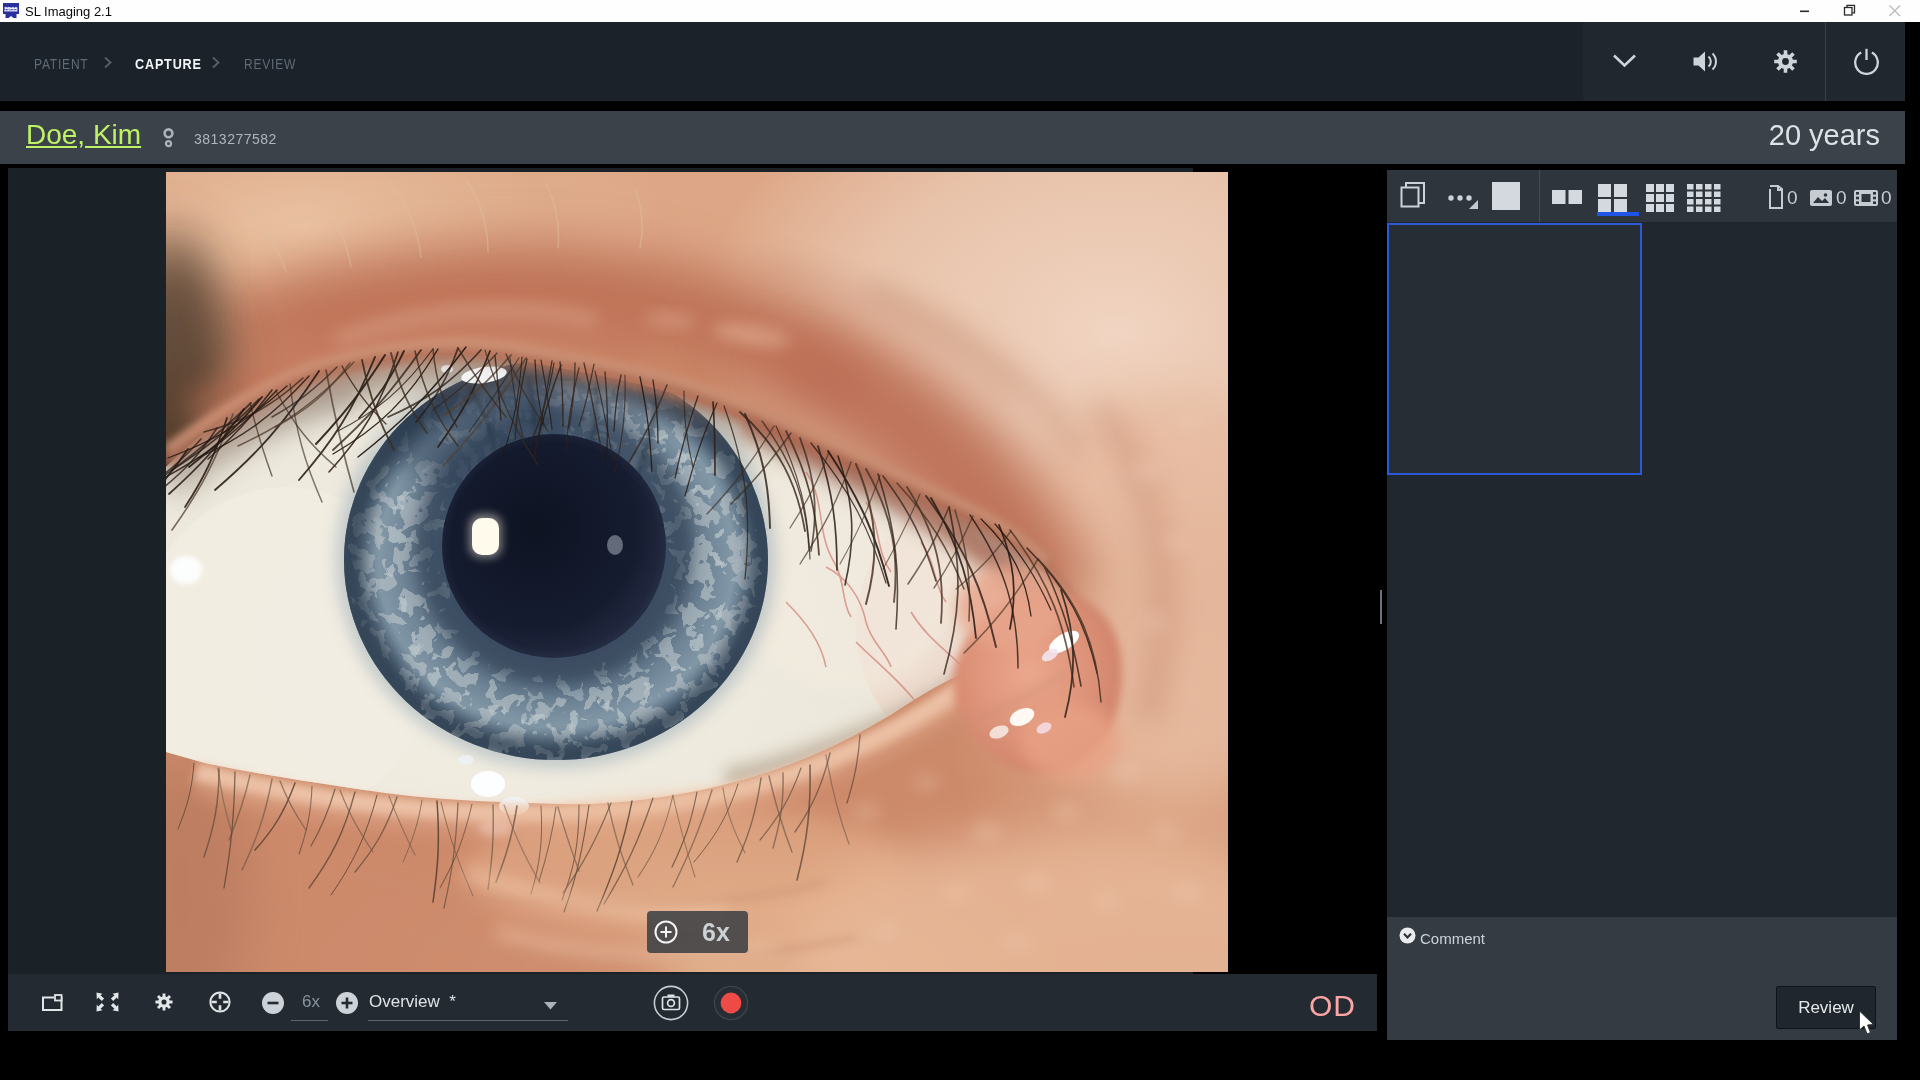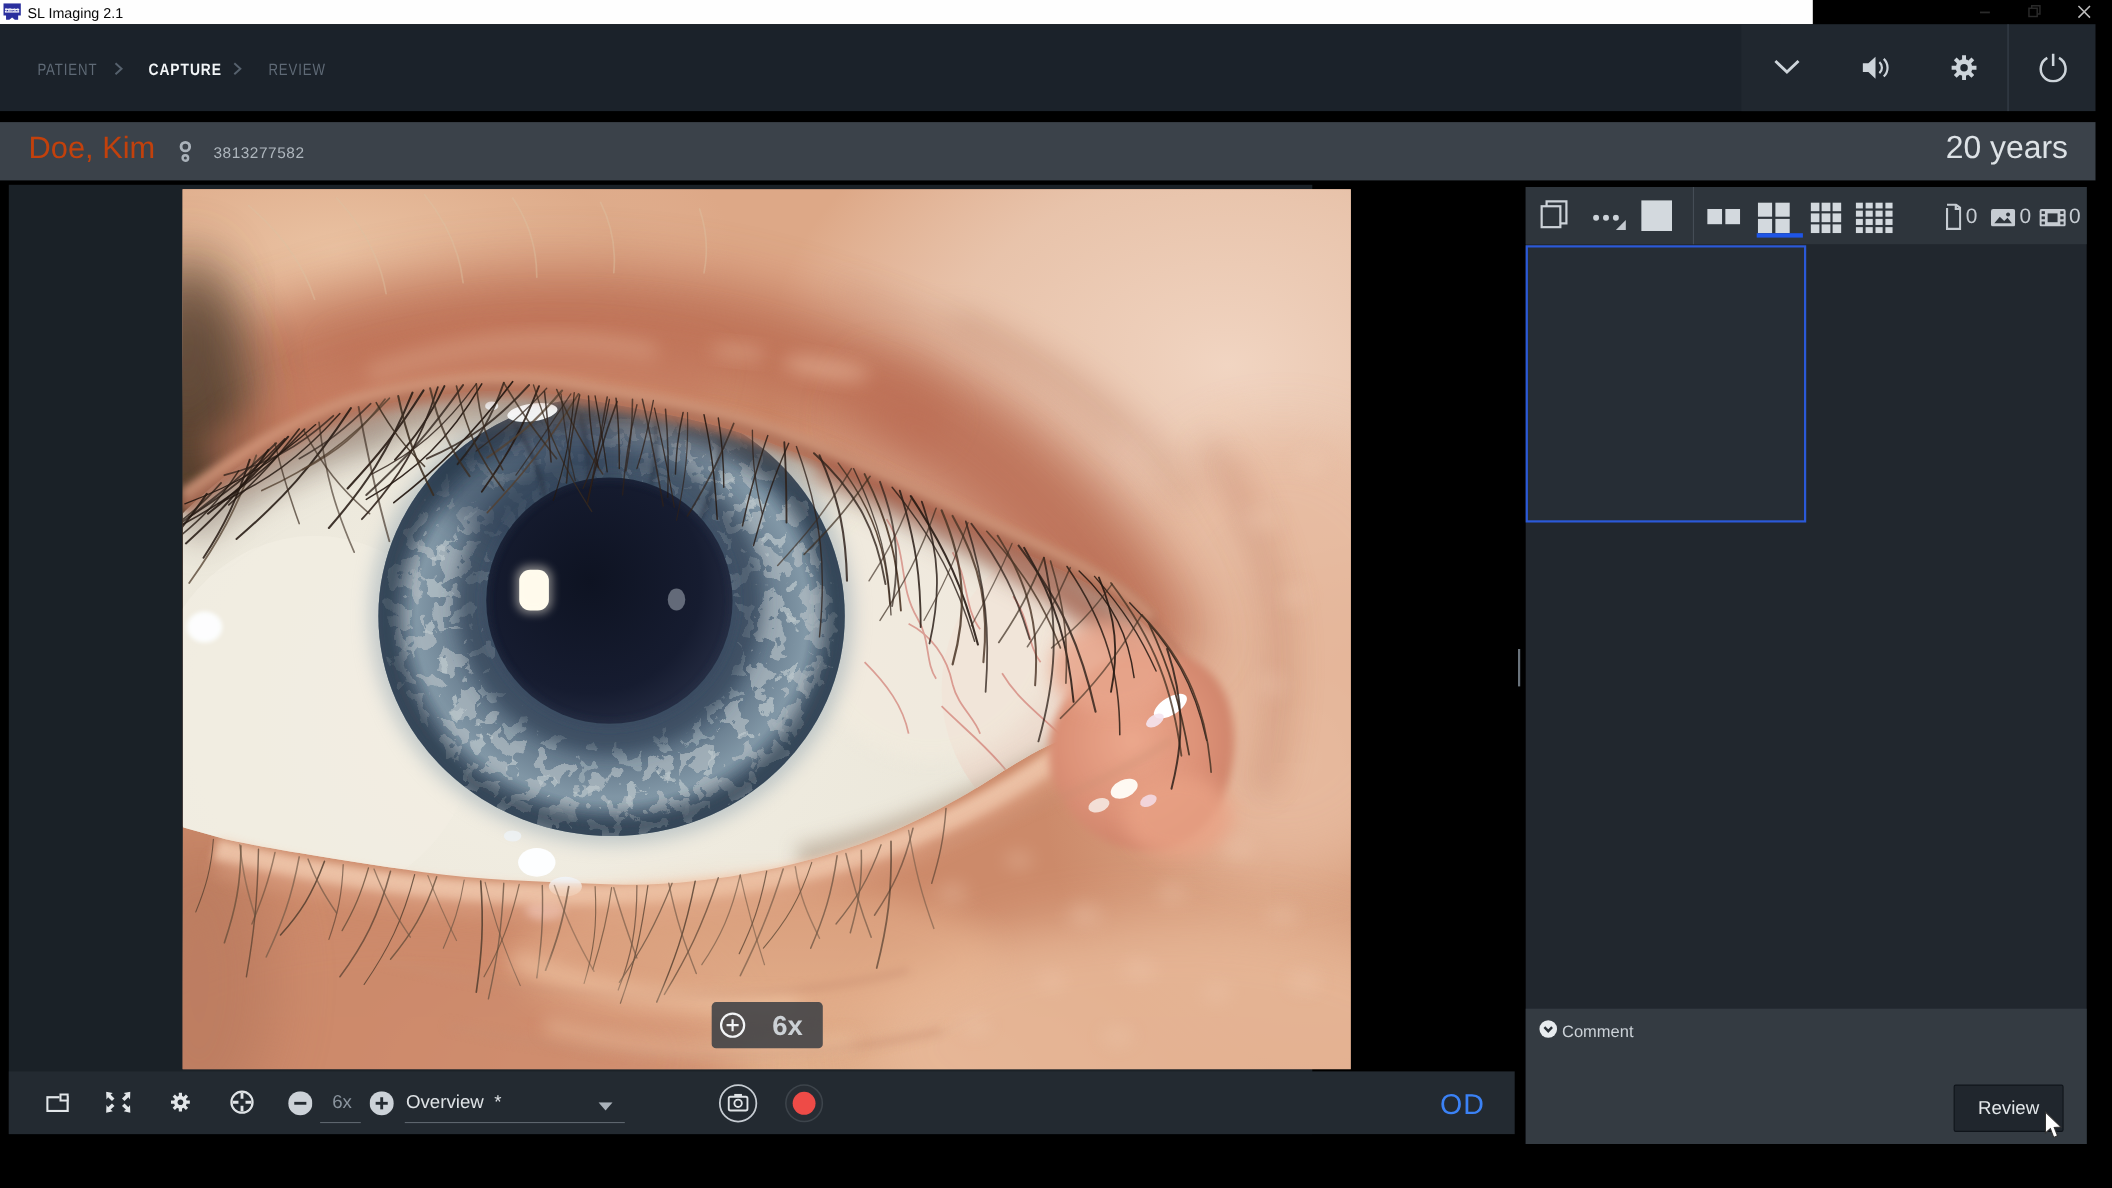"SL Imaging 2.1" #titlebar { width: 1648px -> 1920px }
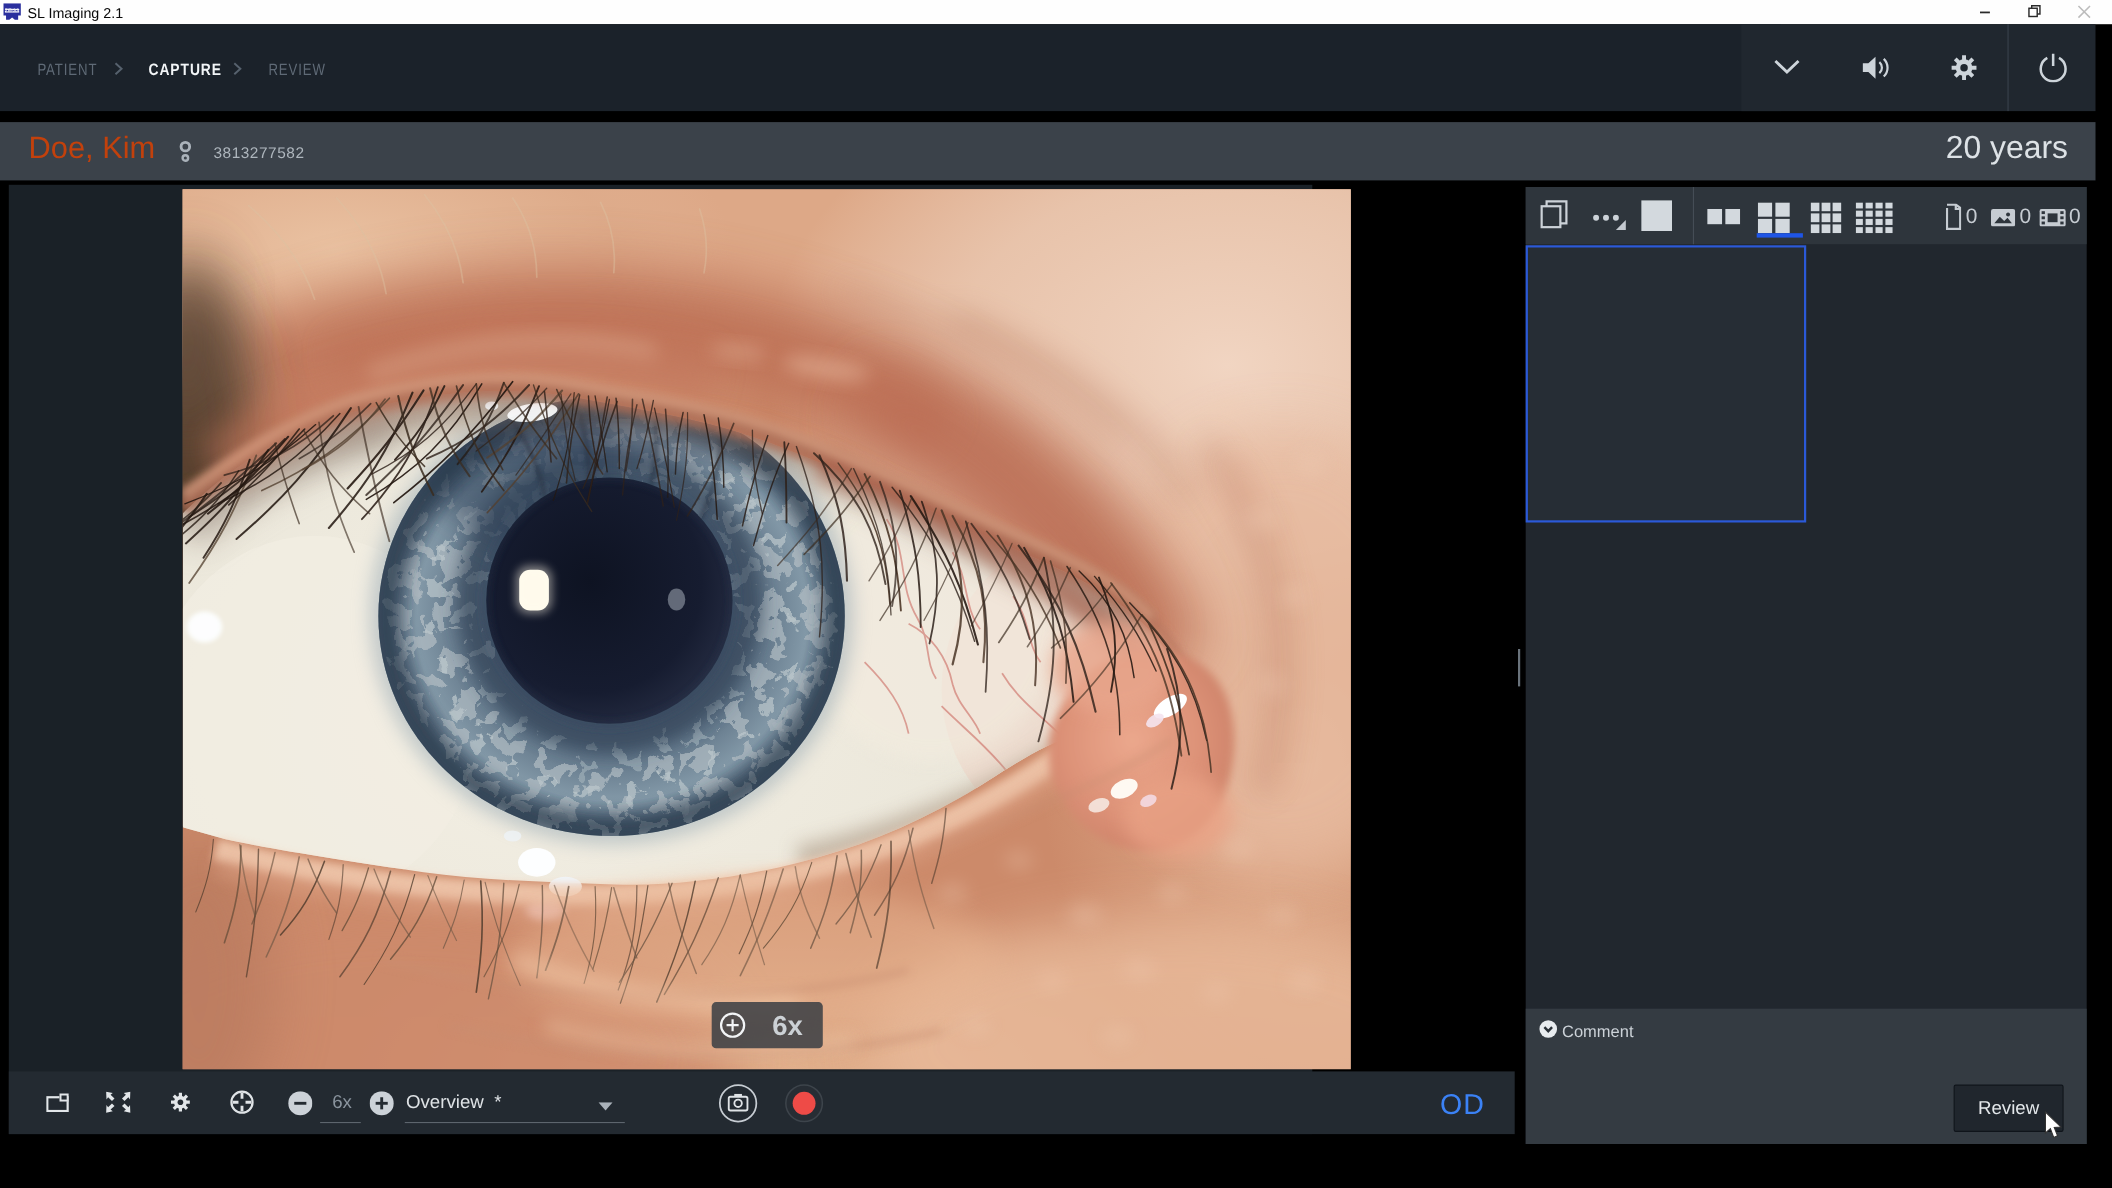"Doe, Kim" #pname { color: #c2410c -> #bef264; text-decoration: none -> underline }
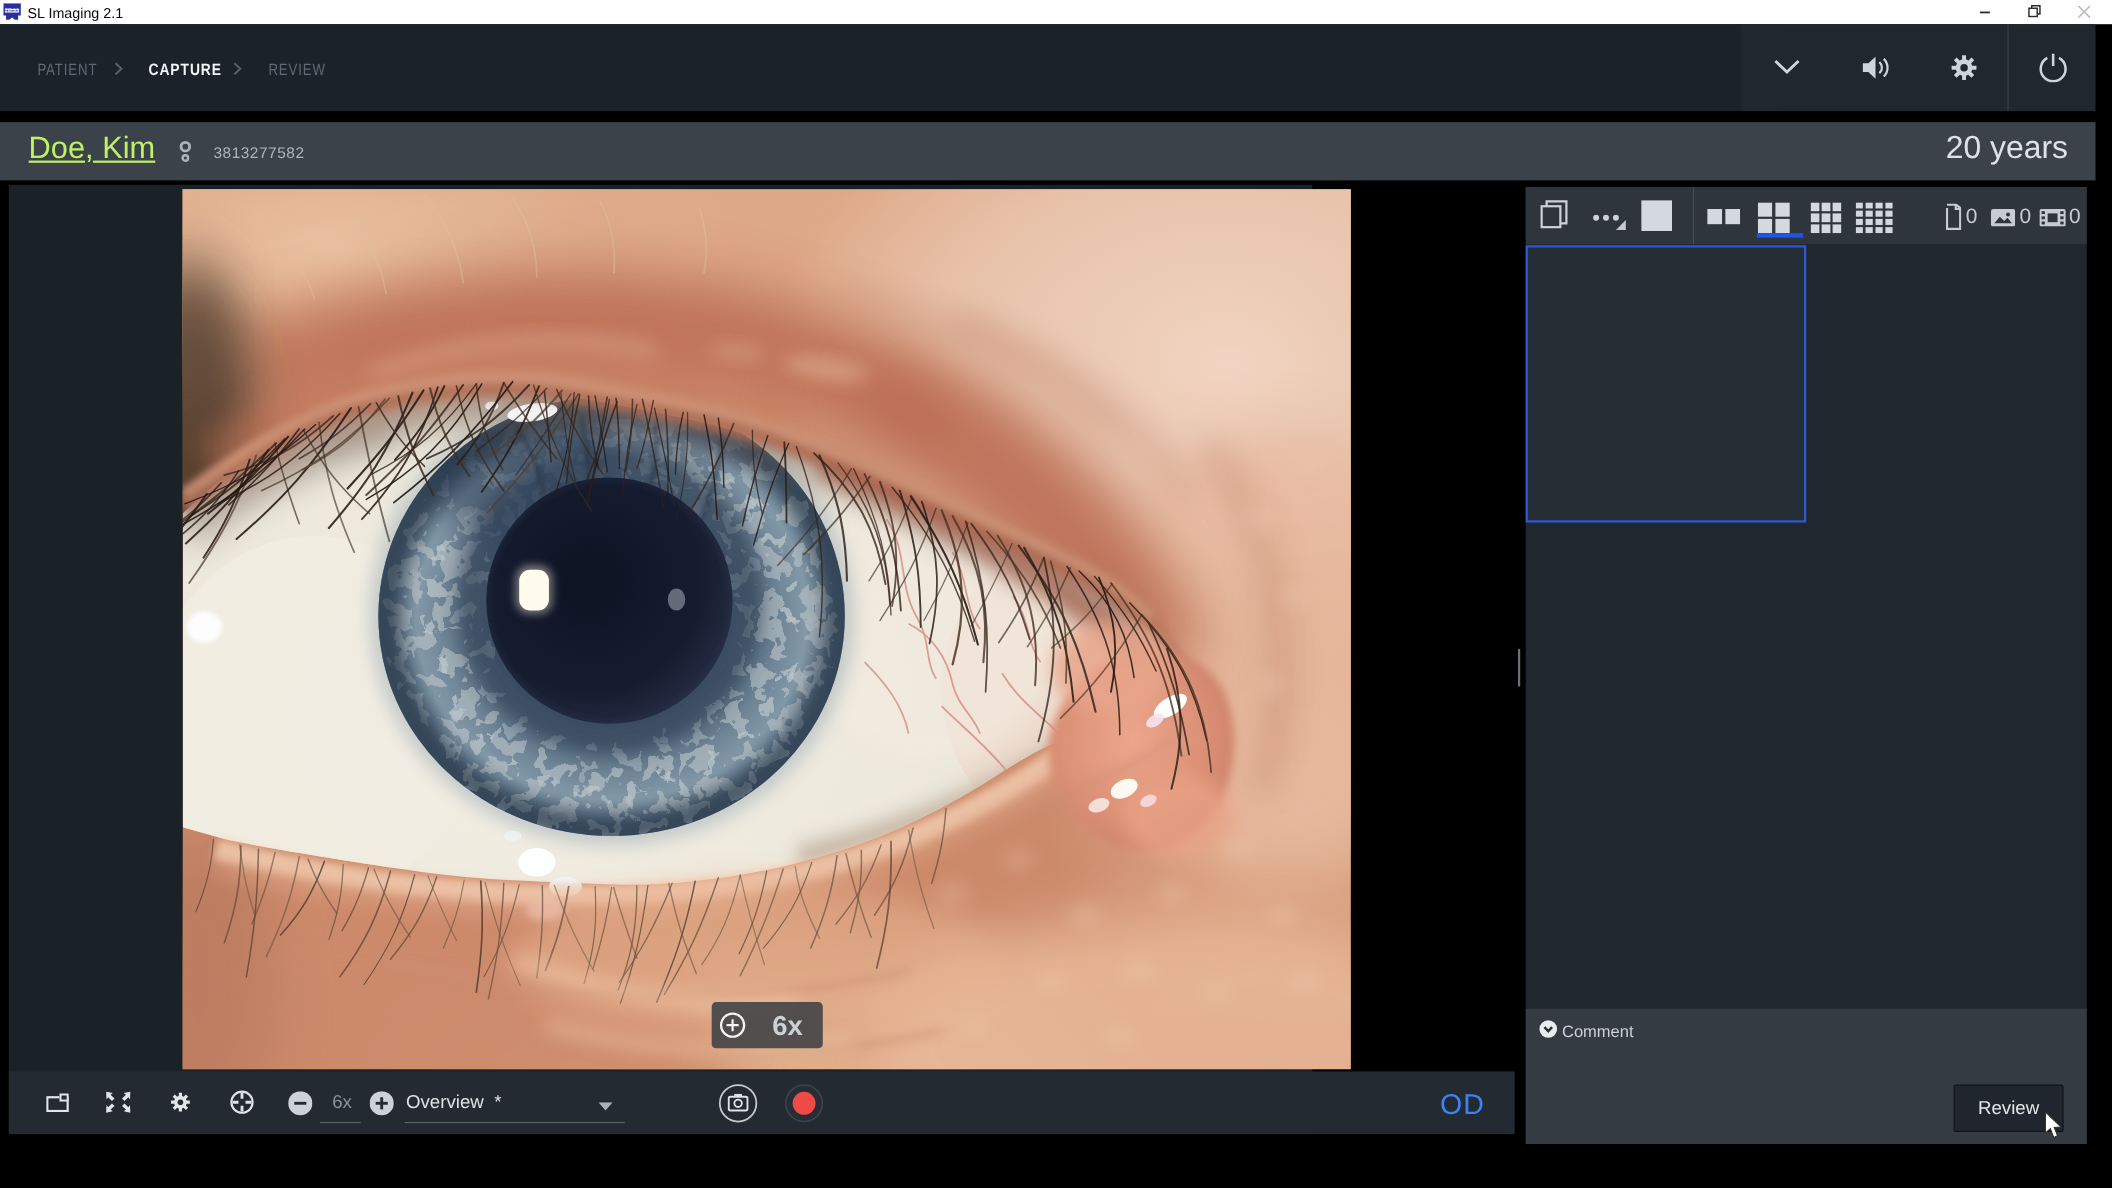"OD" #odlabel { color: #3b82f6 -> #fca5a5; font-size: 26px -> 30px }
